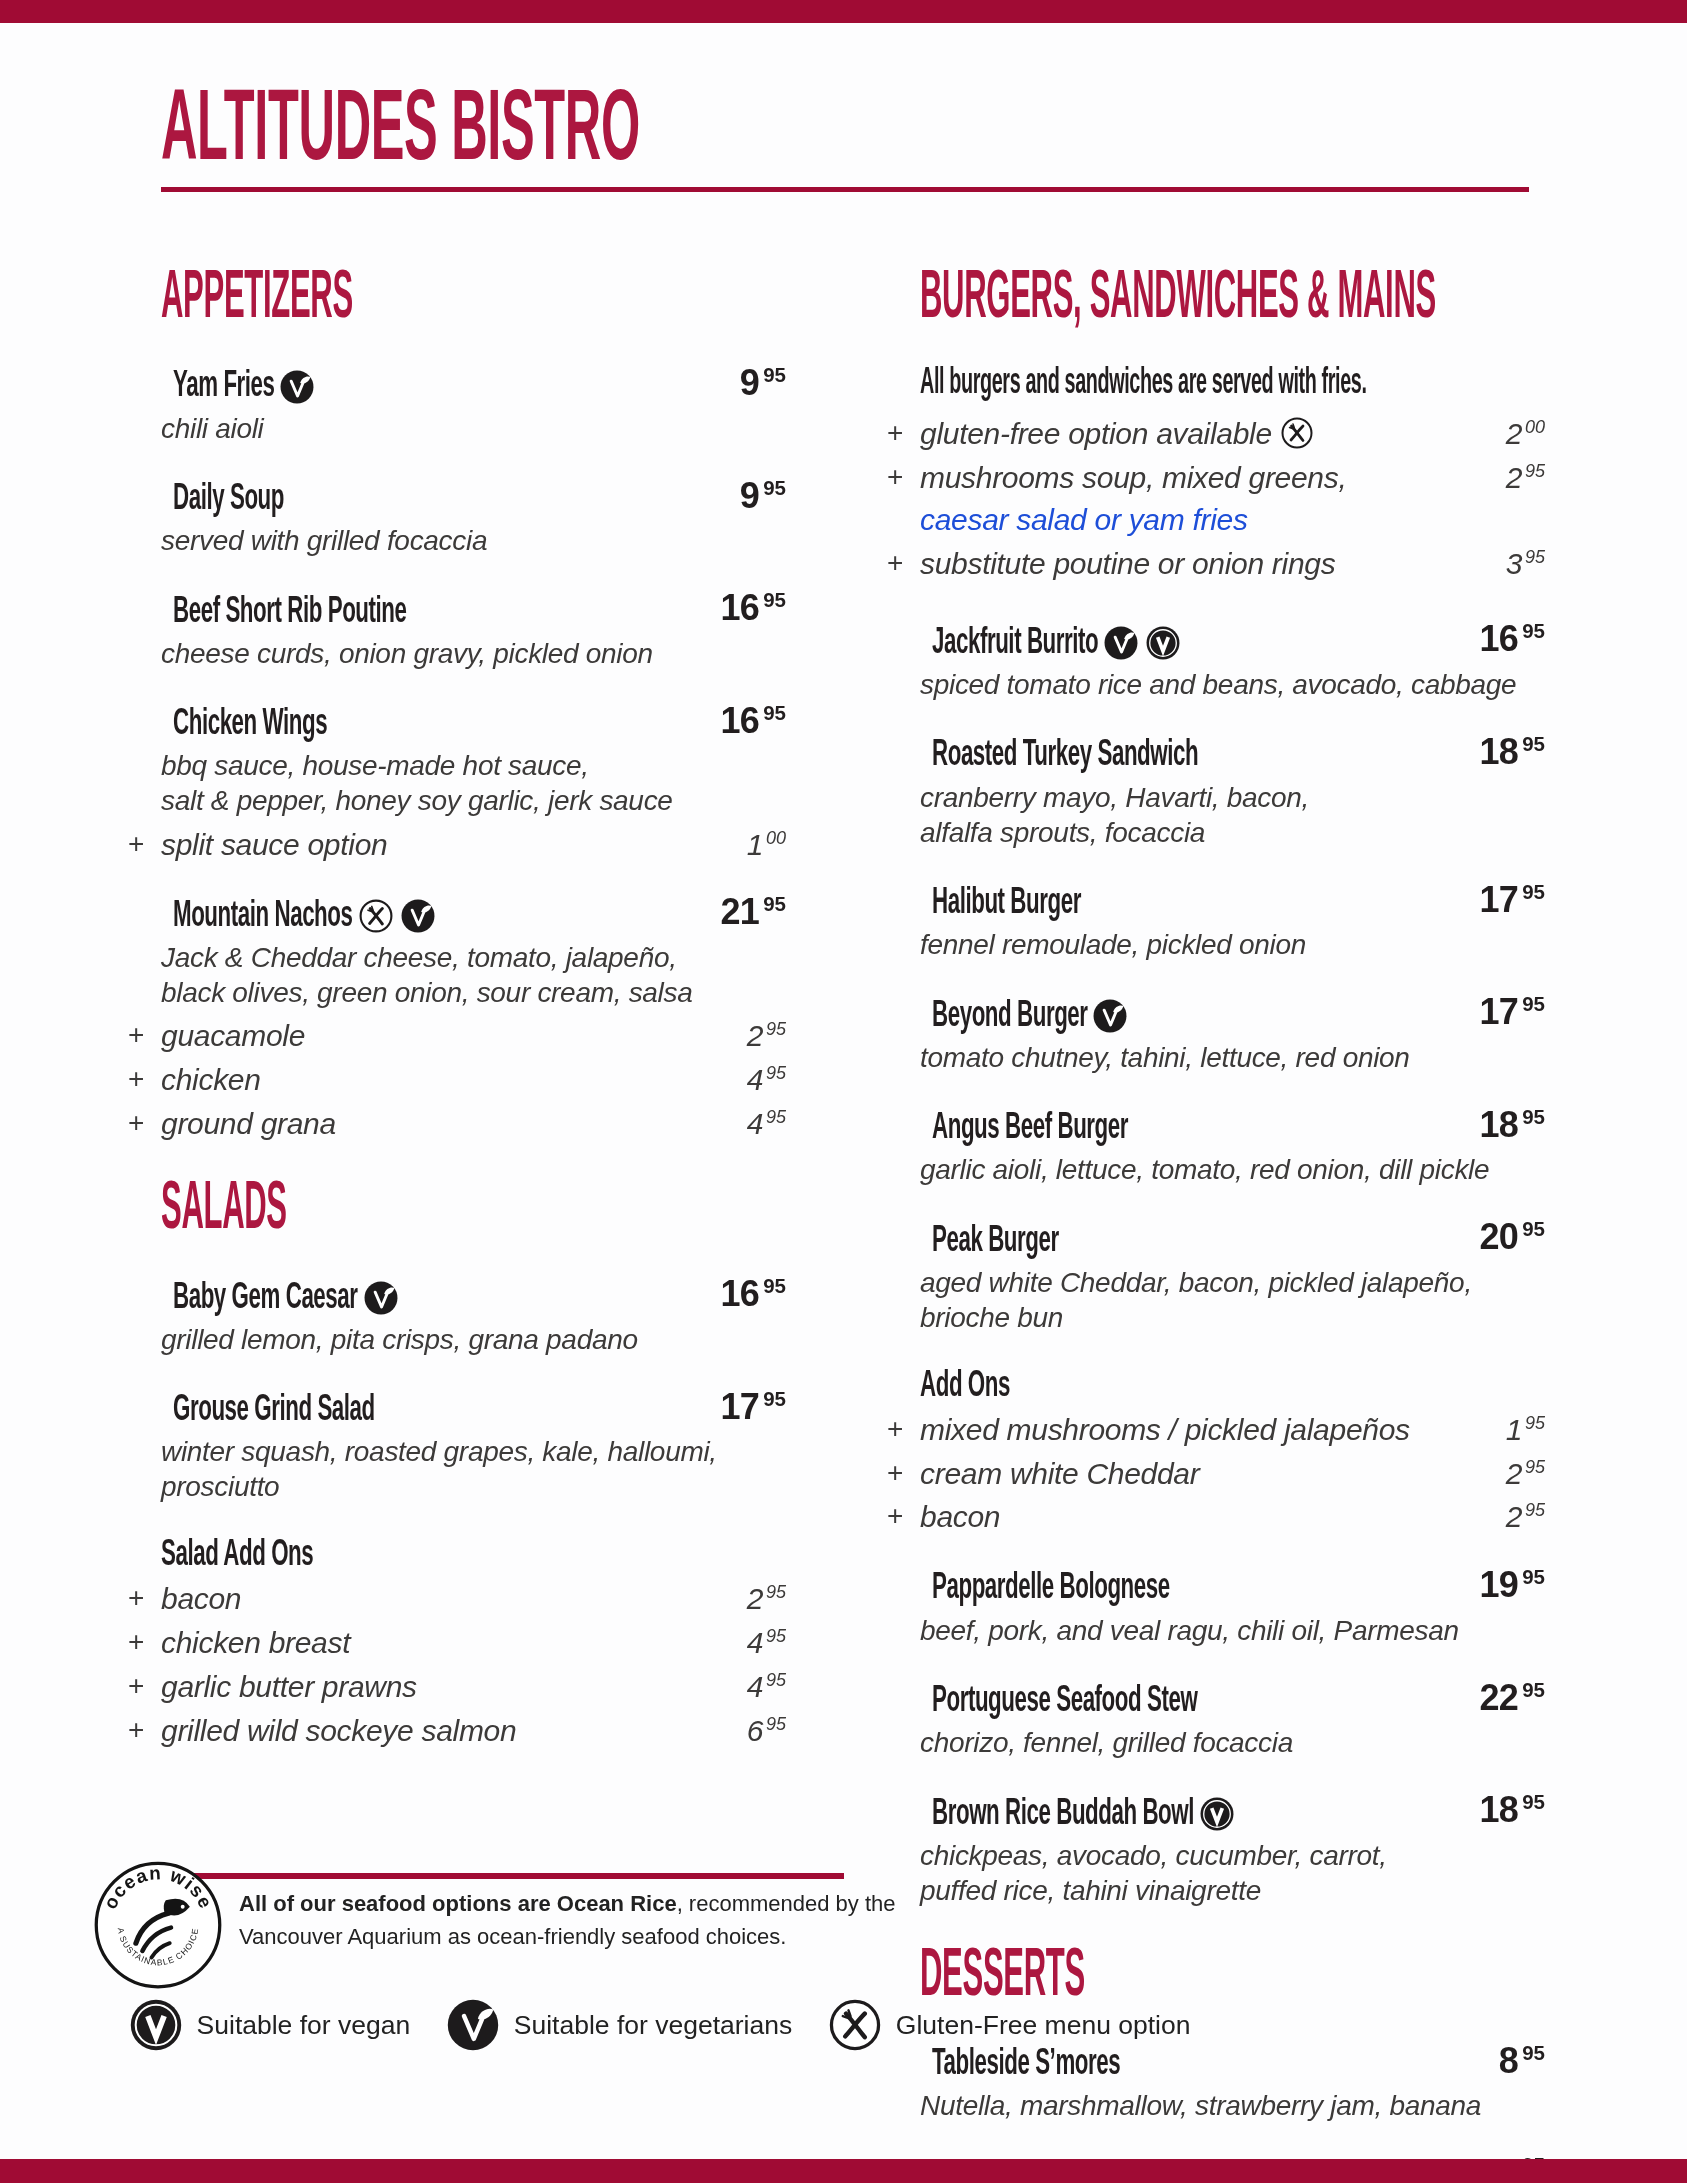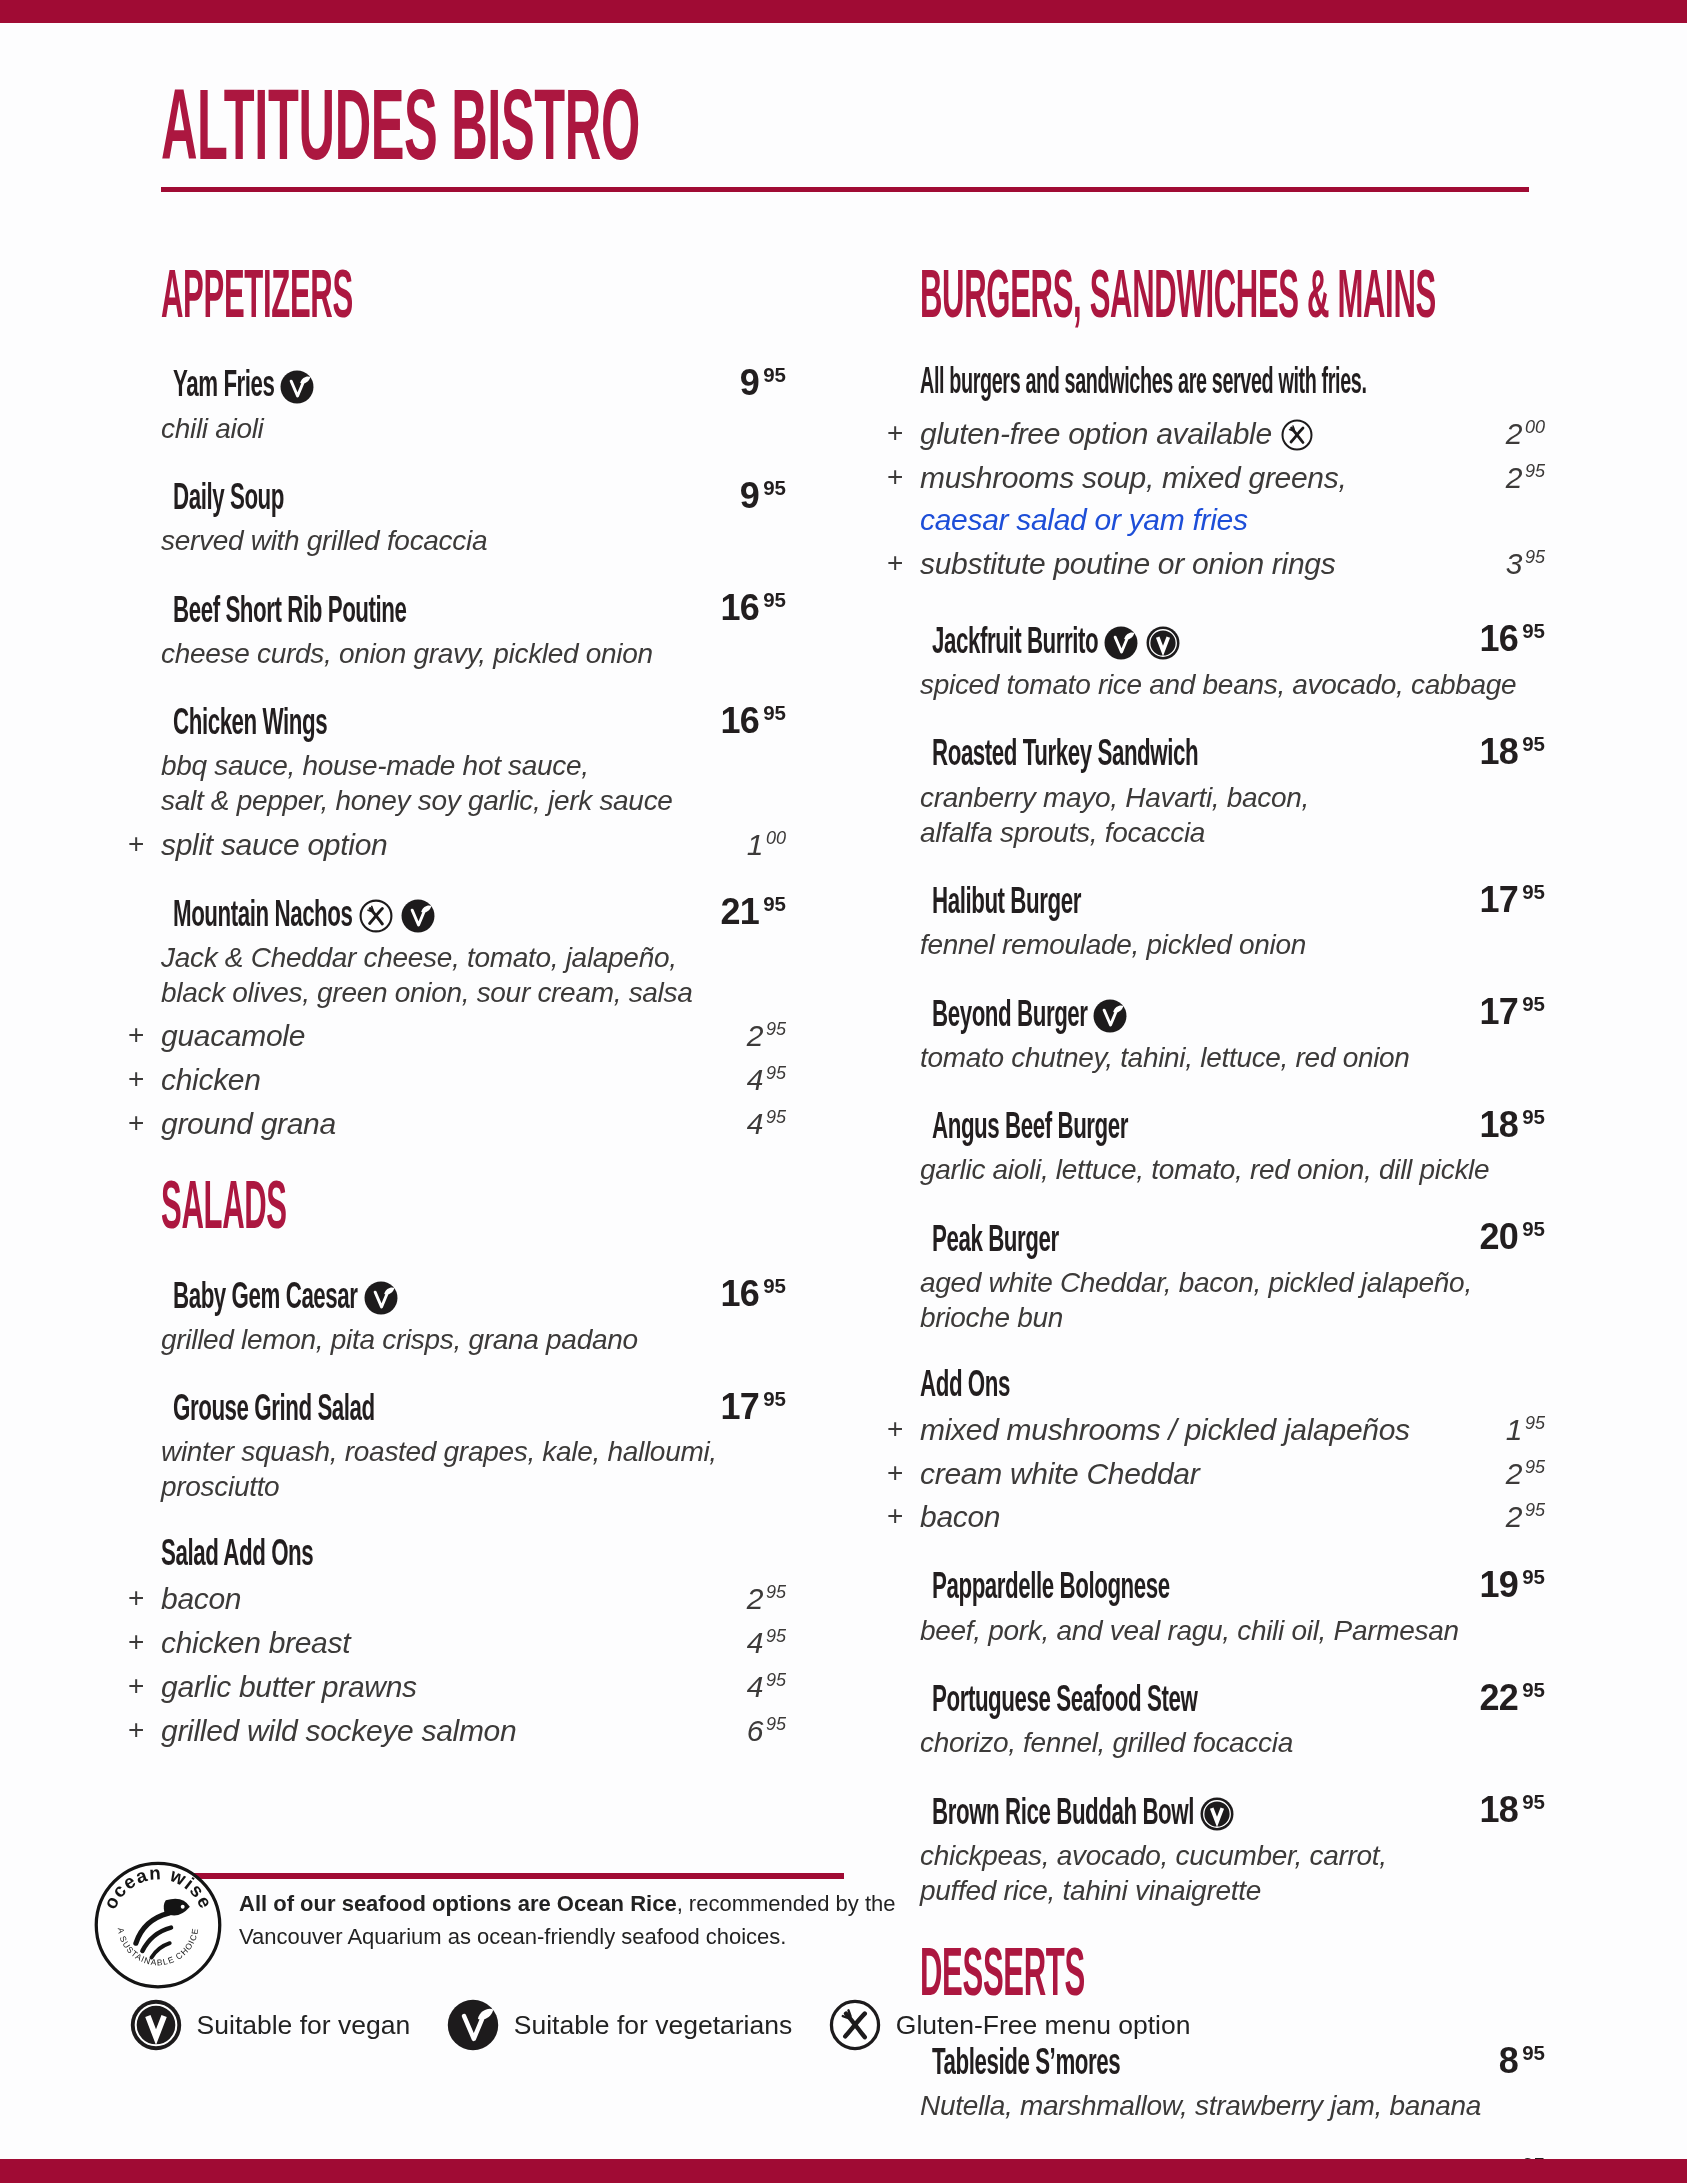"gluten-free option available" .addon-label { align-items: flex-end -> flex-start }
